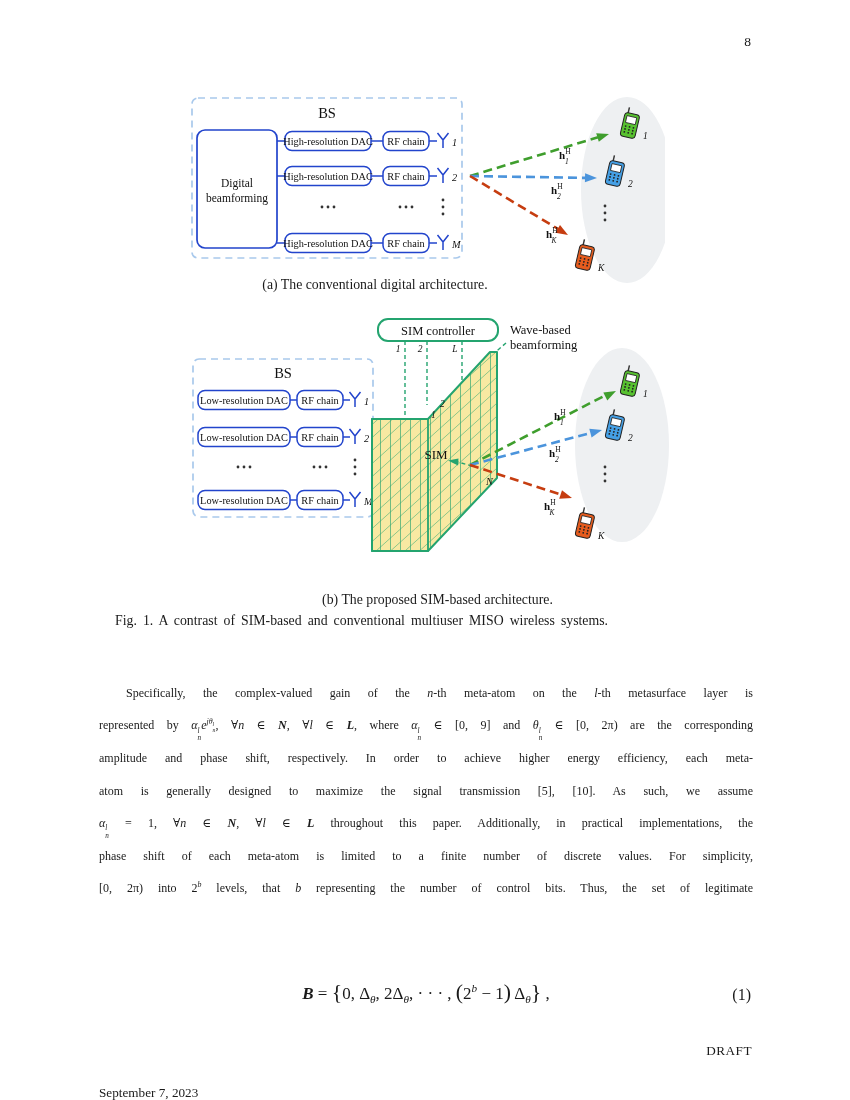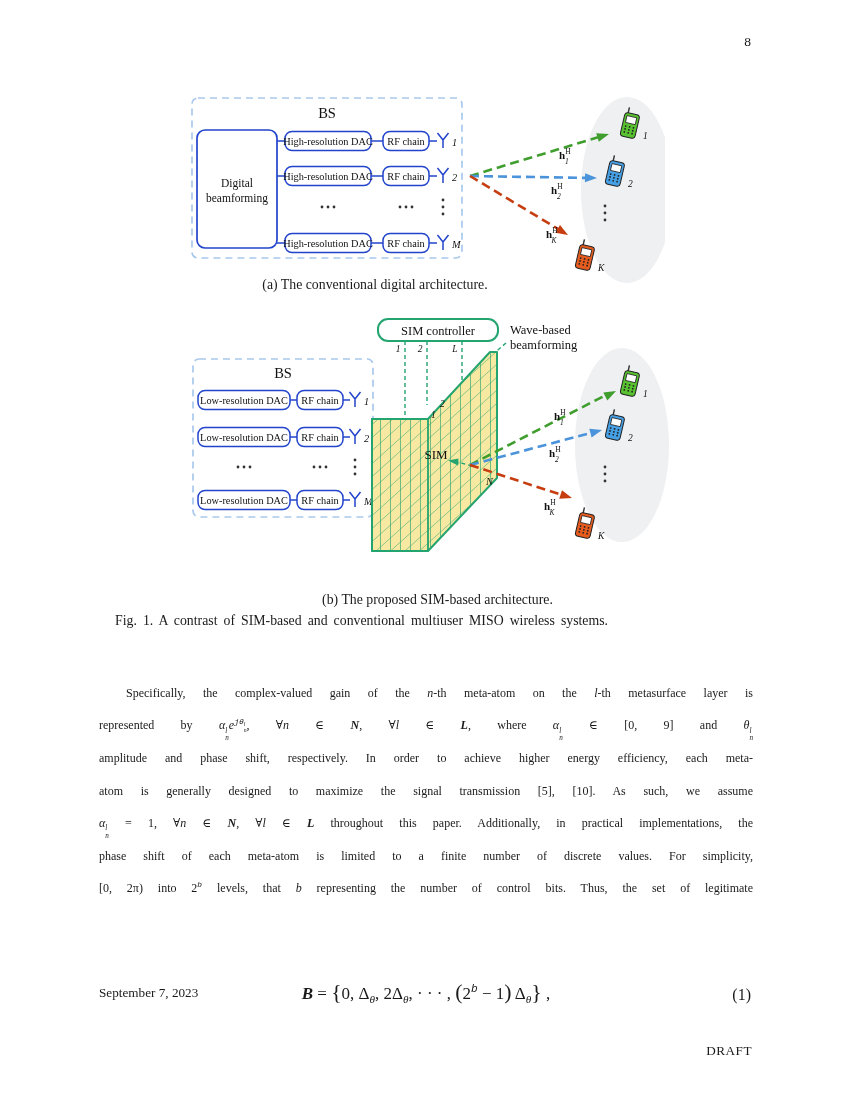"jθ" .seg-sup { font-family: Liberation Mono, monospace -> none }
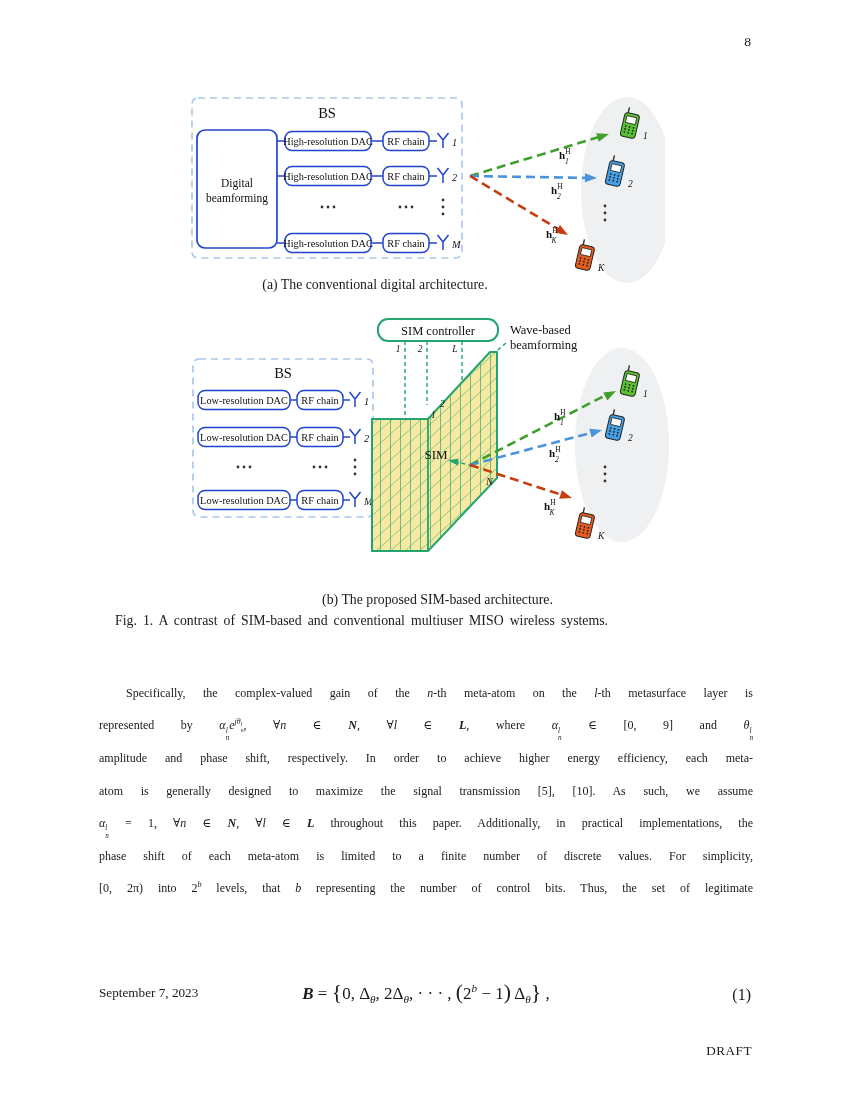"∈ [0, 2π) are the" span.seg-n { html: none -> <span> ∈ [0, 2π) are the corresponding</span> }
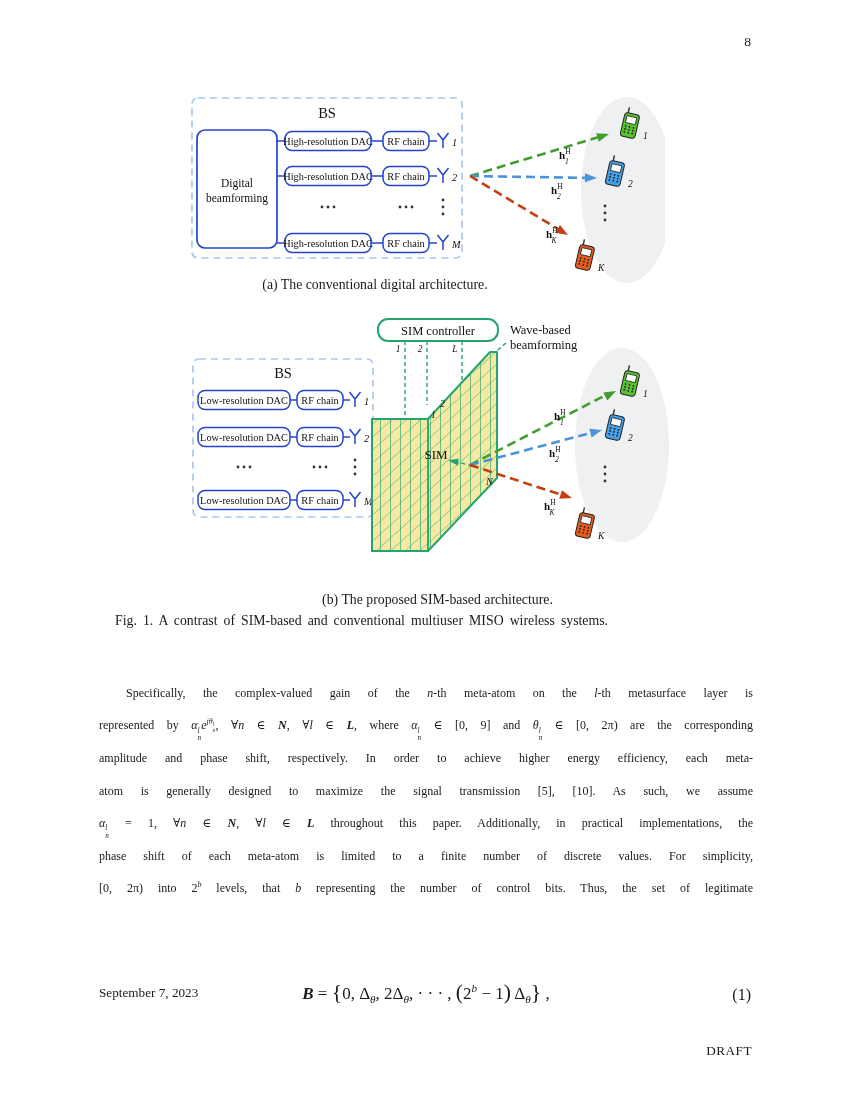"September 7, 2023" div.abs { top: 985px -> 1085px }
